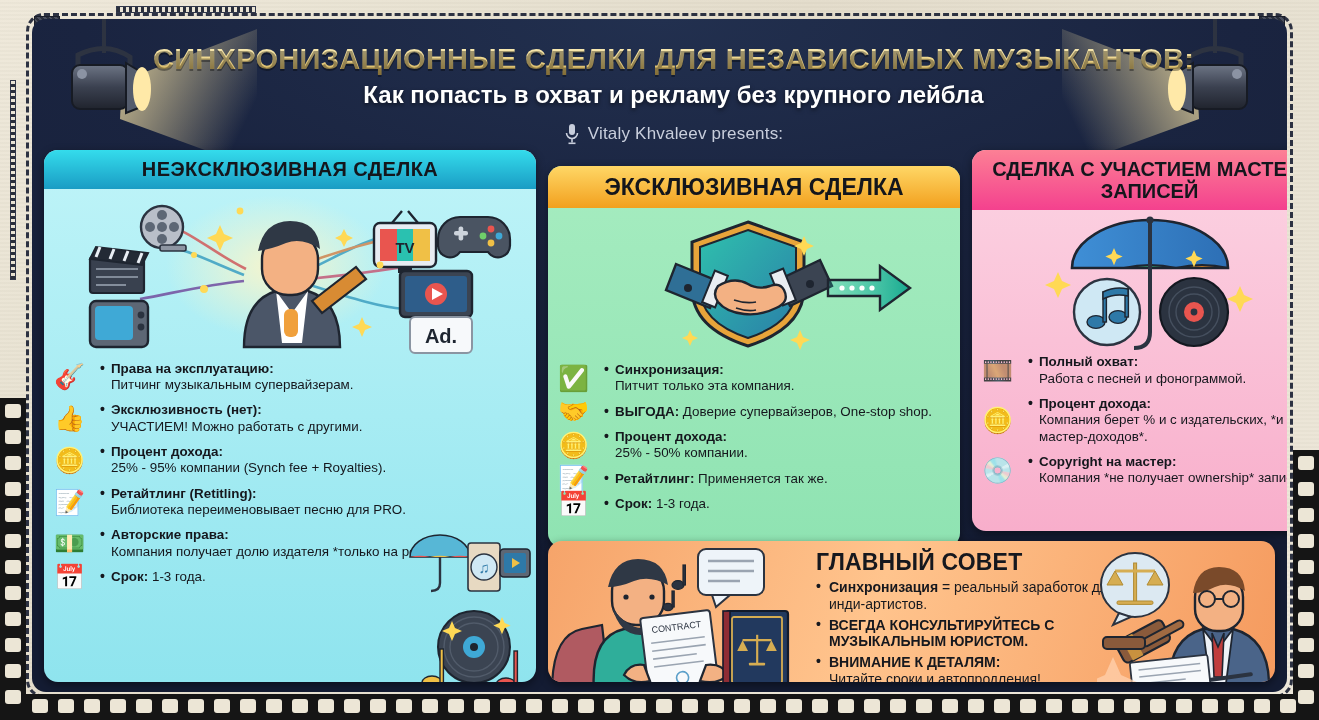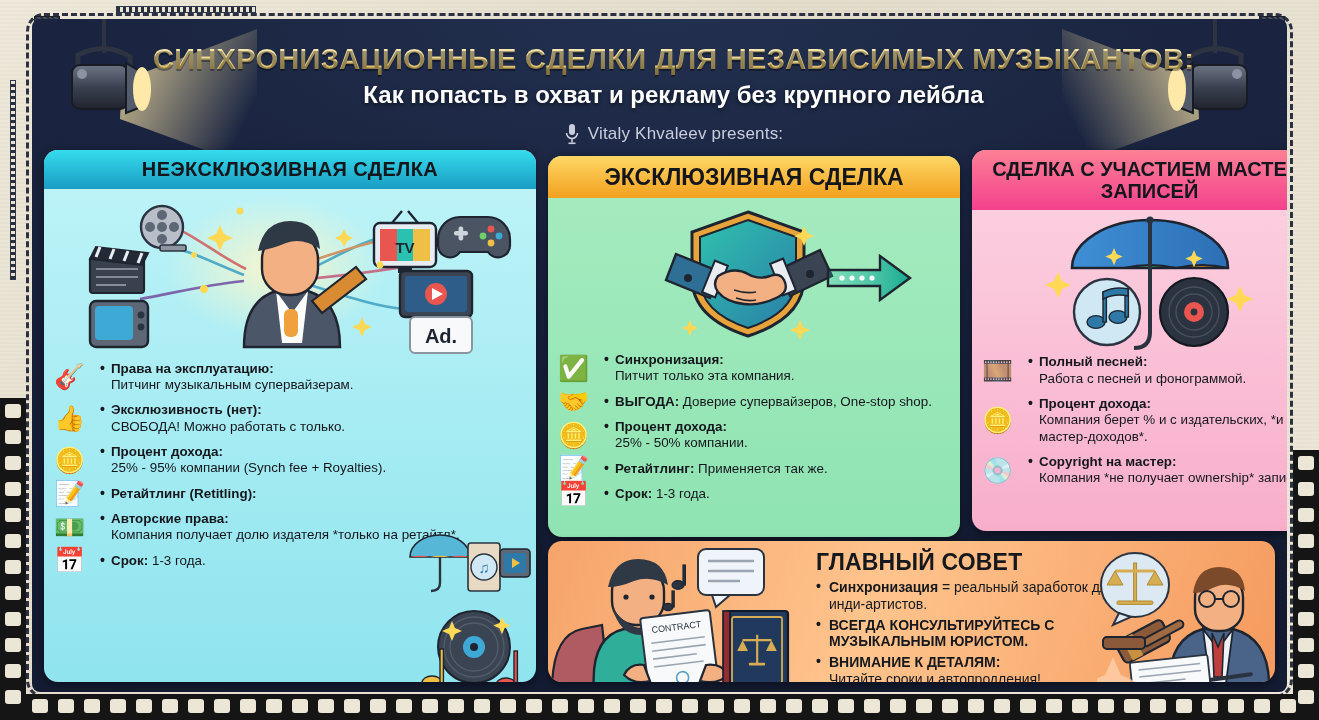"СИНХРОНИЗАЦИОННЫЕ СДЕЛКИ ДЛЯ НЕЗАВИСИМЫХ" #stage { border-radius: 8px -> 14px }
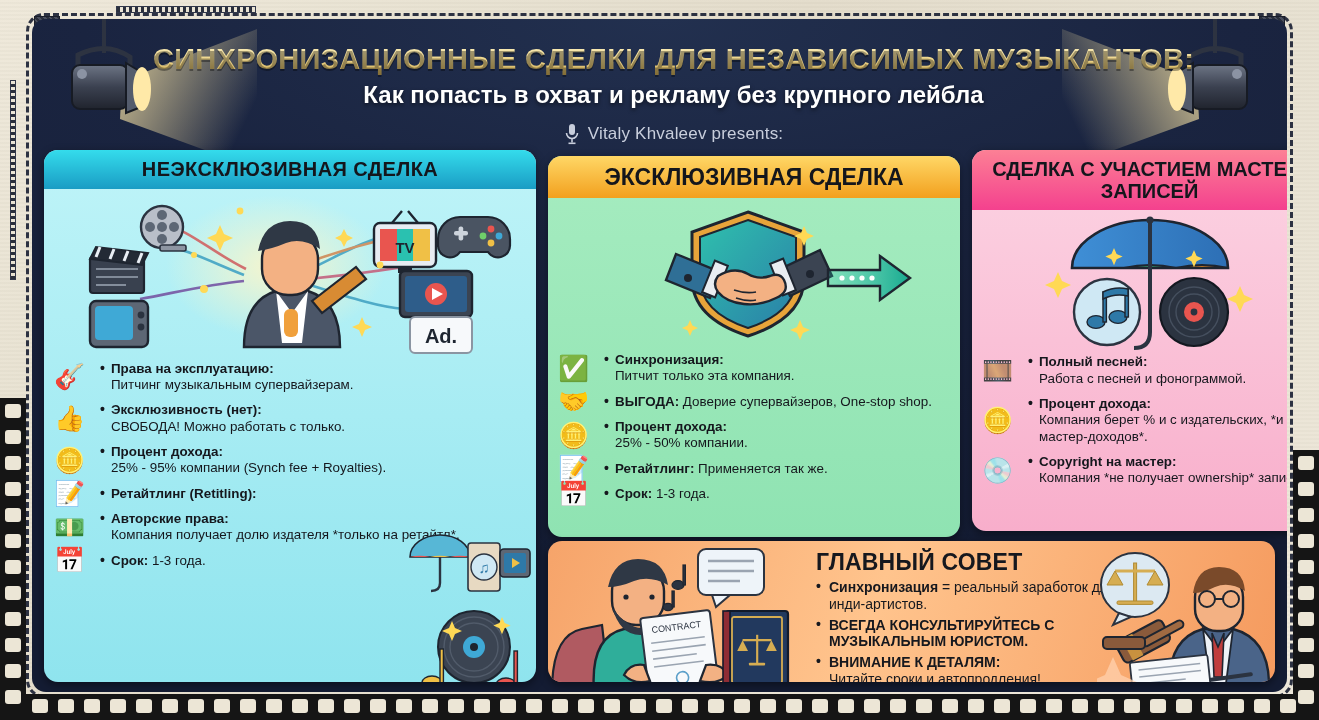"ЭКСКЛЮЗИВНАЯ СДЕЛКА" #card2 { top: 6px -> 16px }
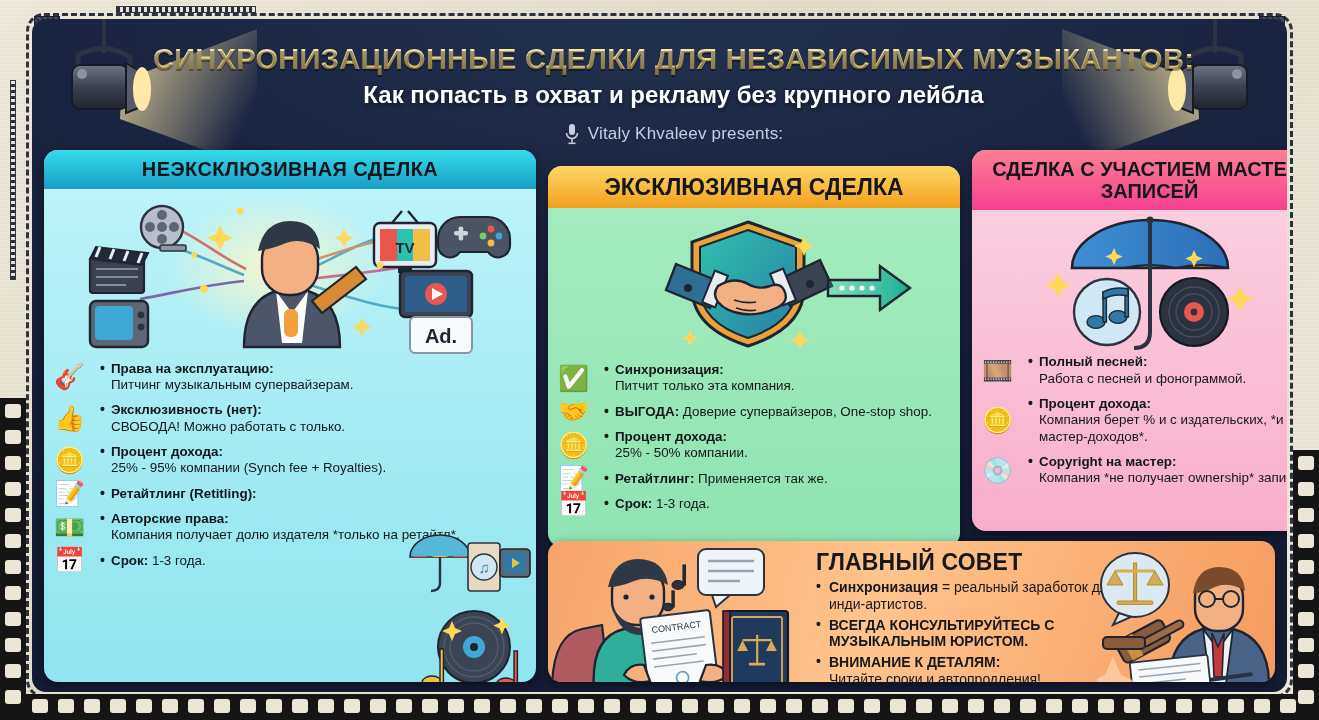"Полный песней:" b { text: песней -> охват }
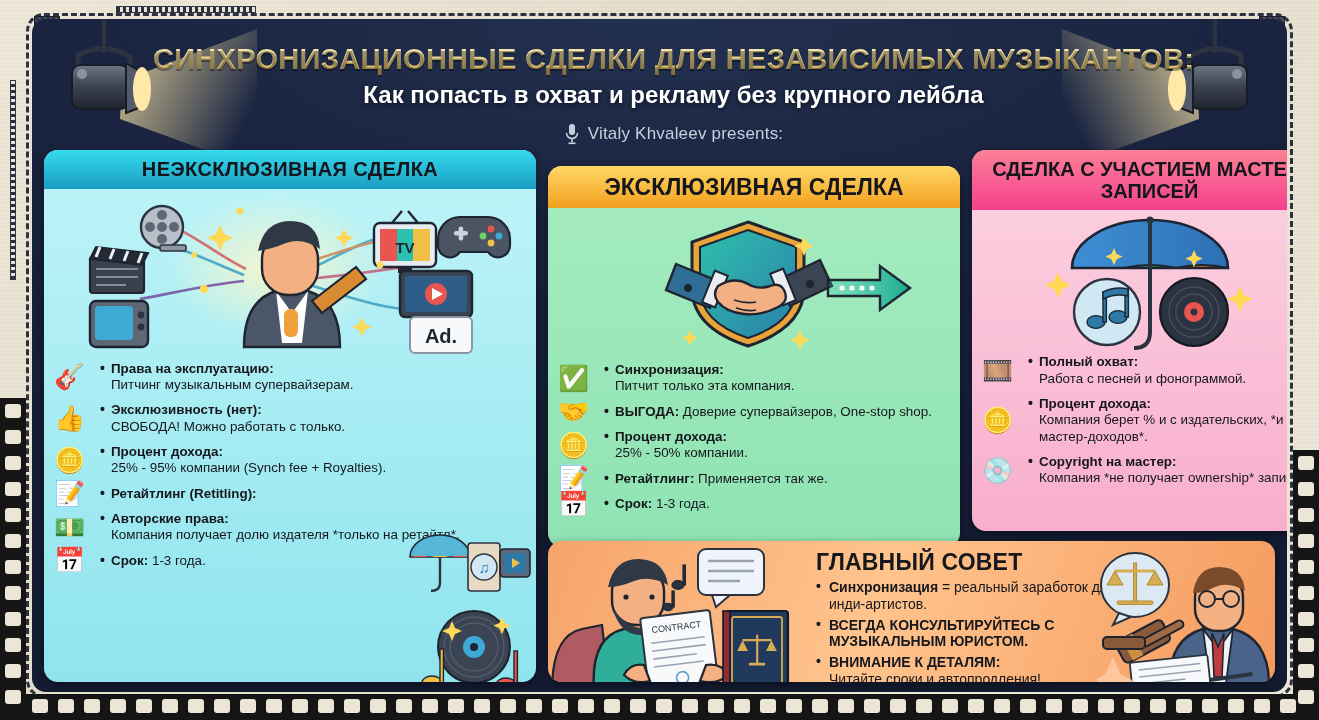"СВОБОДА! Можно работать с только." span { text: СВОБОДА! Можно работать с только -> УЧАСТИЕМ! Можно работать с другими }
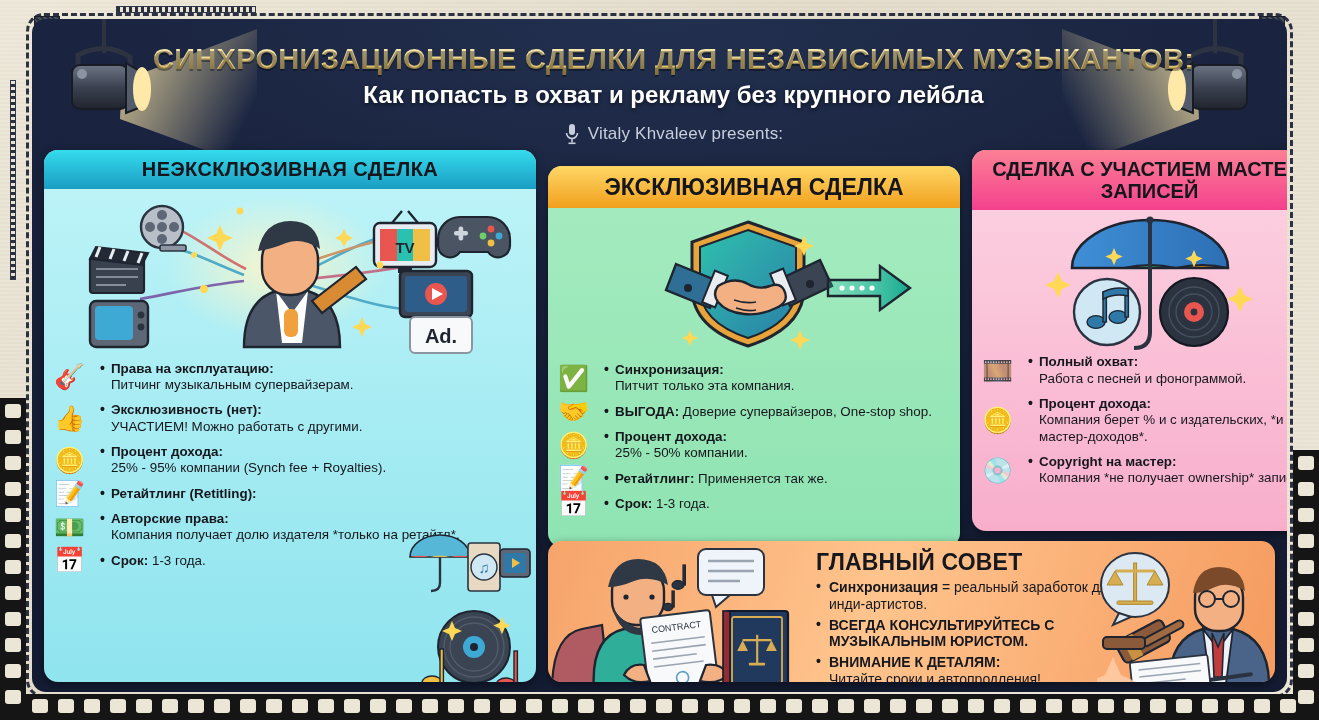"Библиотека переименовывает песню для" span { html: none -> <span>Библиотека переименовывает песню для PRO.</span> }
